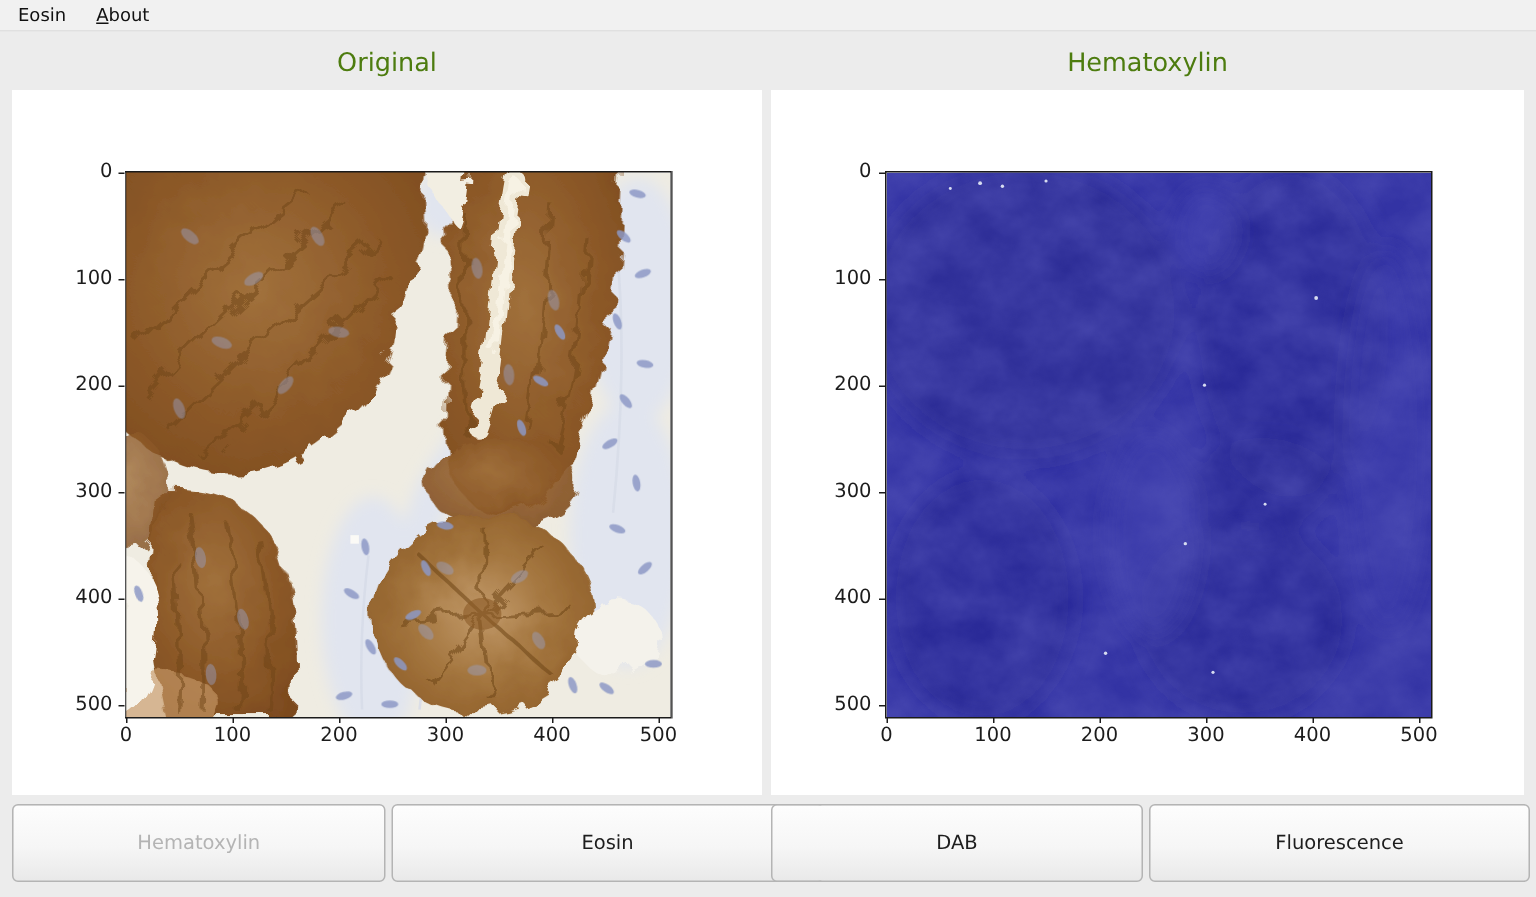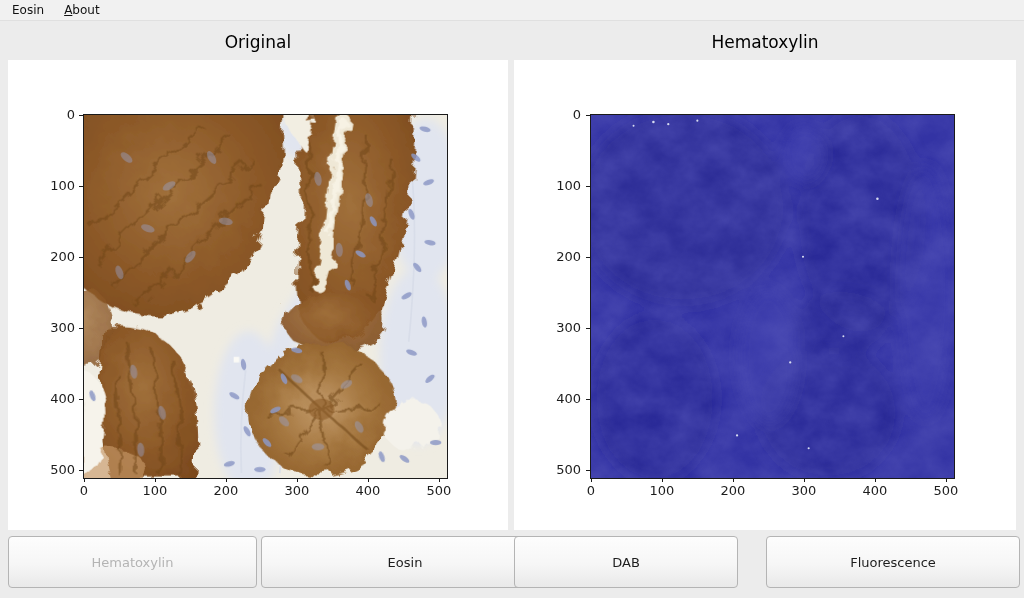"Original" .fig-title { color: #000000 -> #4d7c0f }
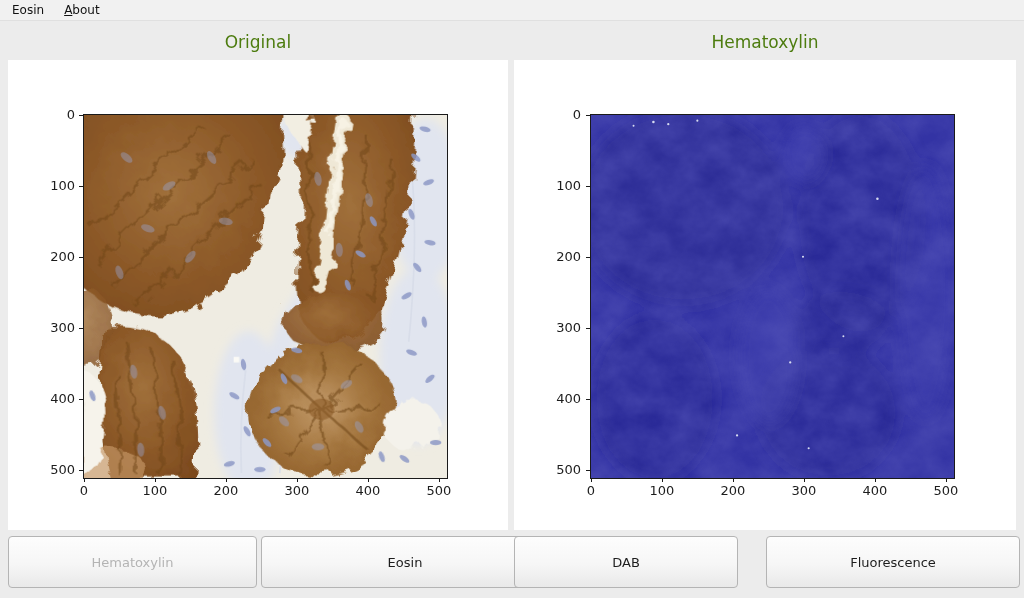"DAB" .btn.b2 { width: 224px -> 248px }
